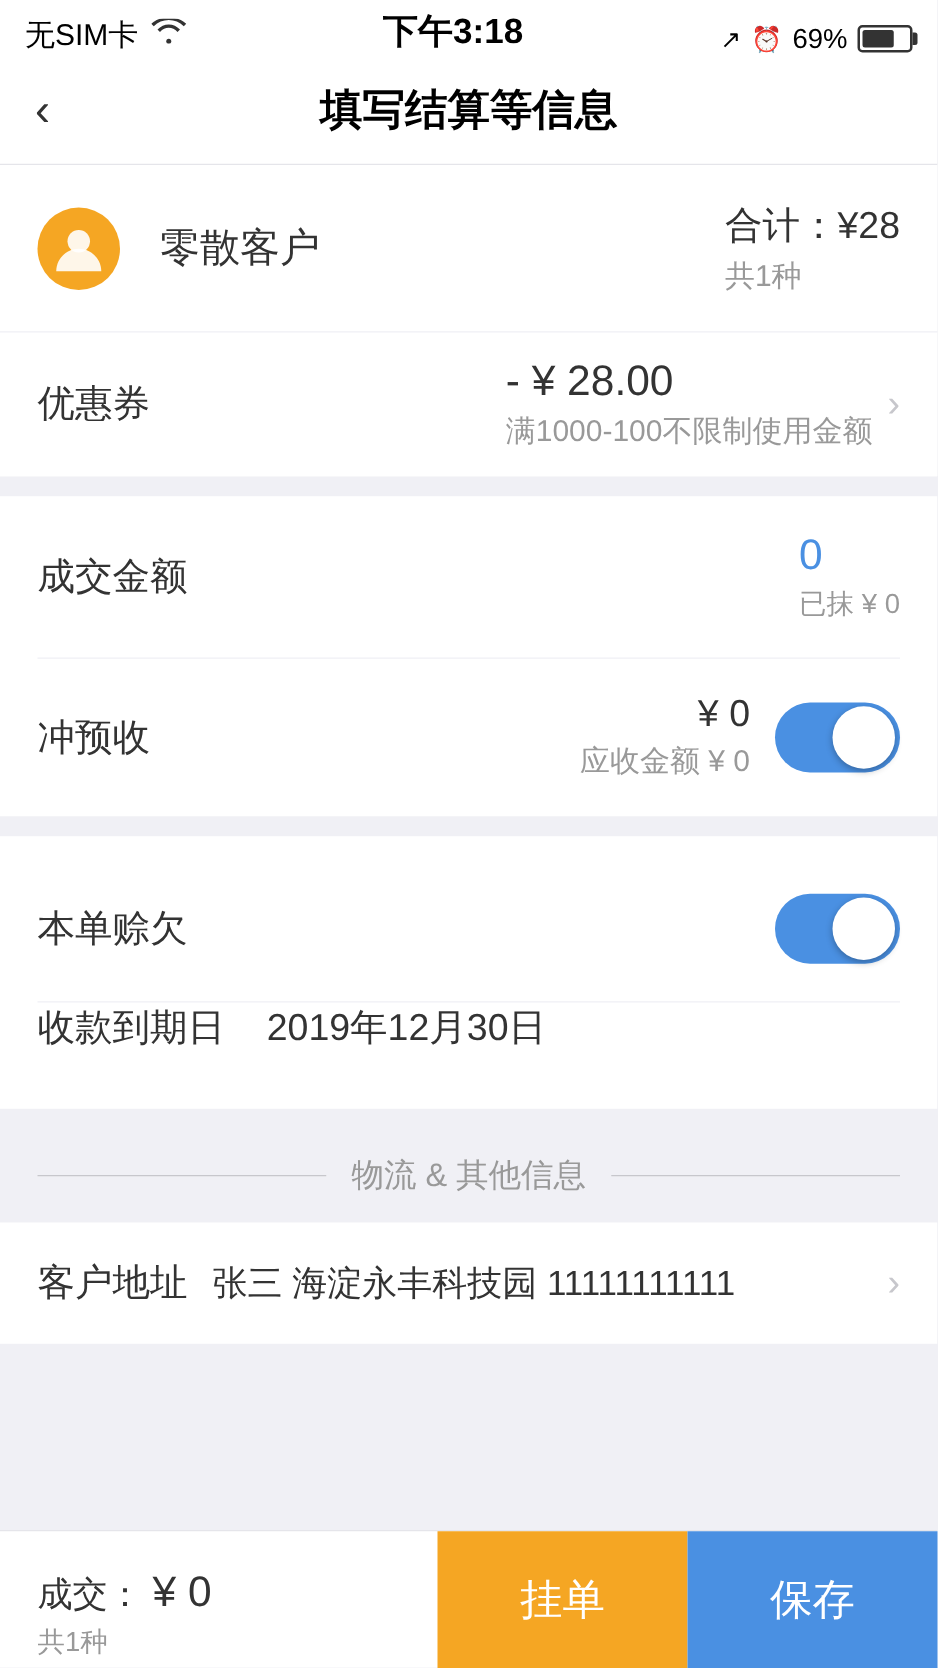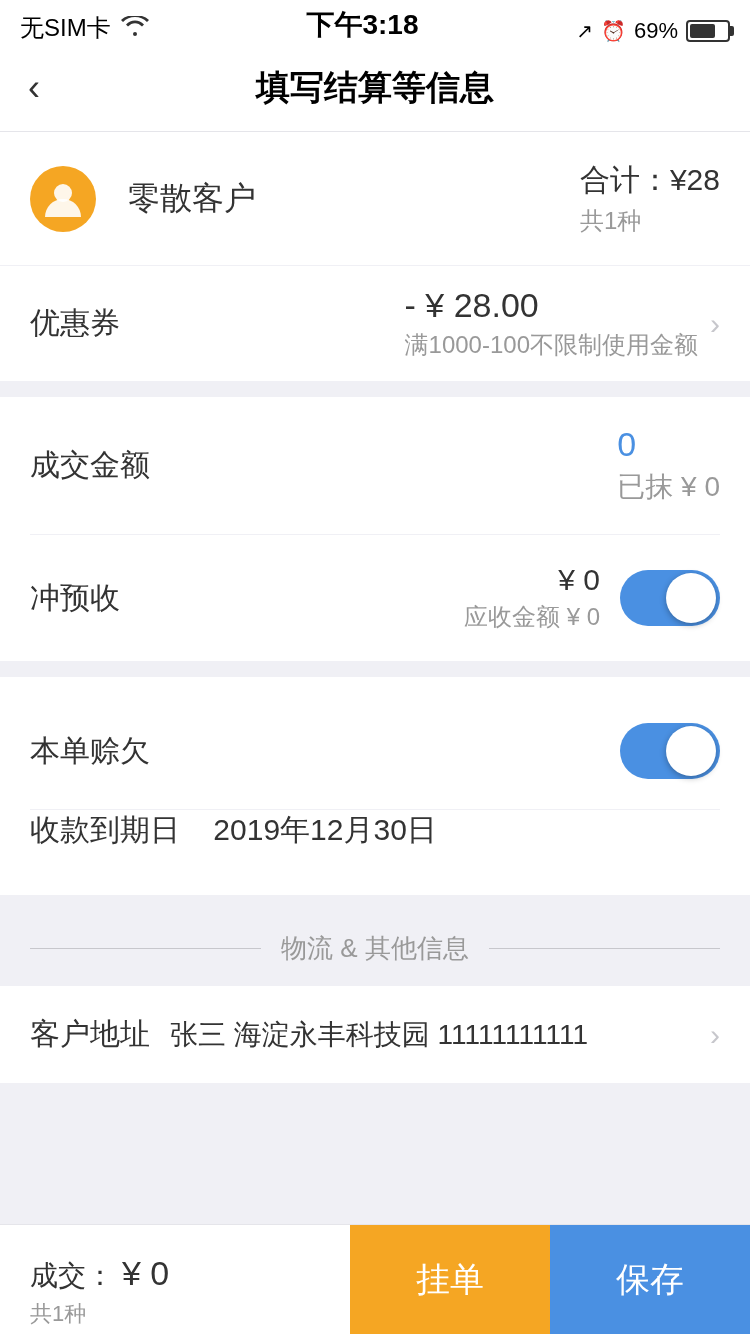"已抹 ¥ 0" .deal-sub { font-size: 28px -> 22px }
